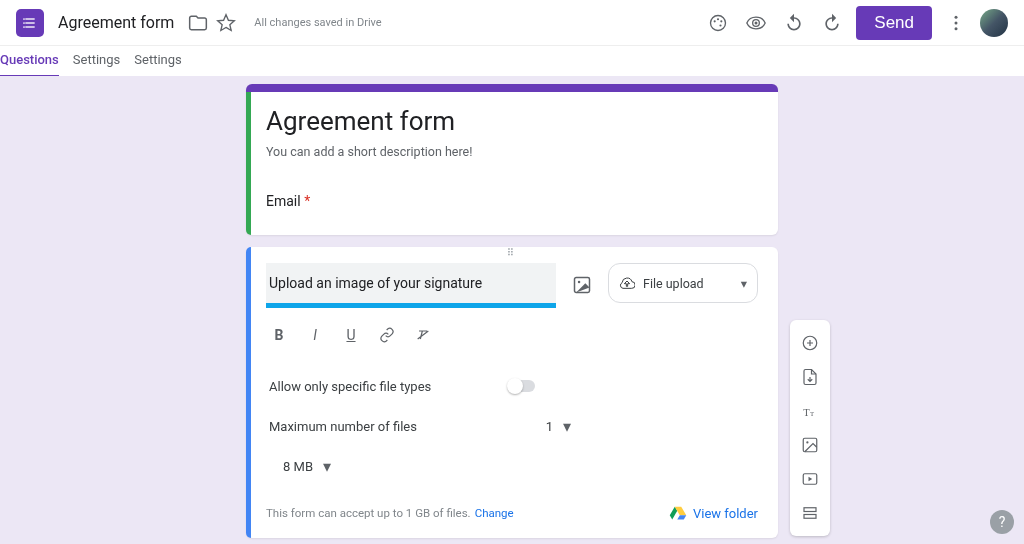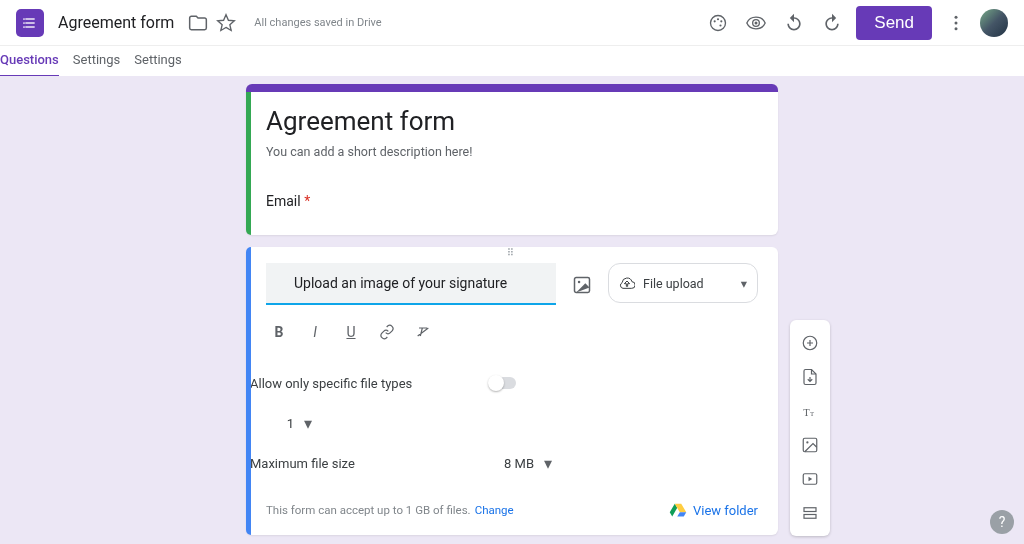"Upload an image of your" .q-title-box { border-bottom: 2px solid #0ea5e9 -> 5px solid #0ea5e9; padding: 12px 28px -> 12px 3px }
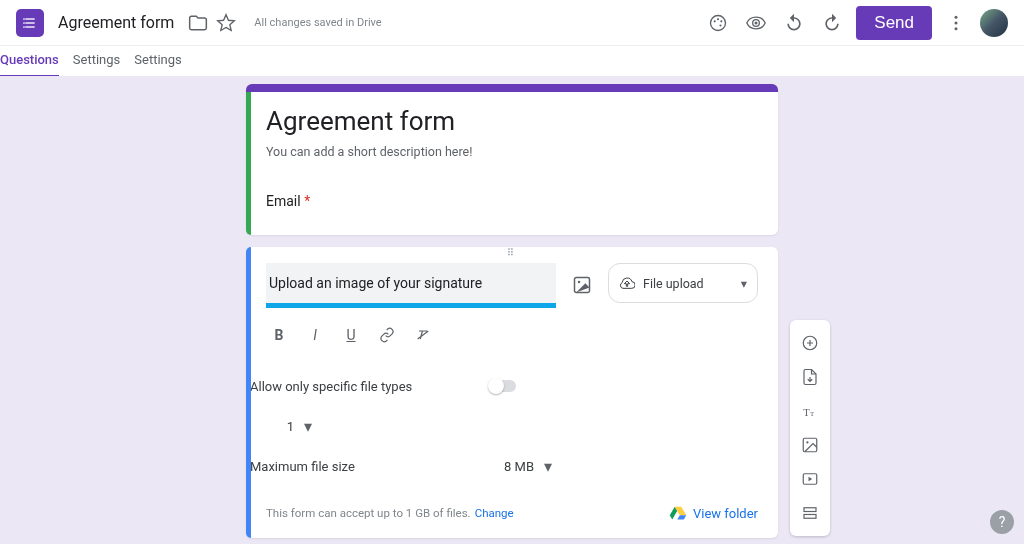"Allow only specific file types" .settings-block { padding: 6px 20px 10px 4px -> 6px 20px 10px 23px }
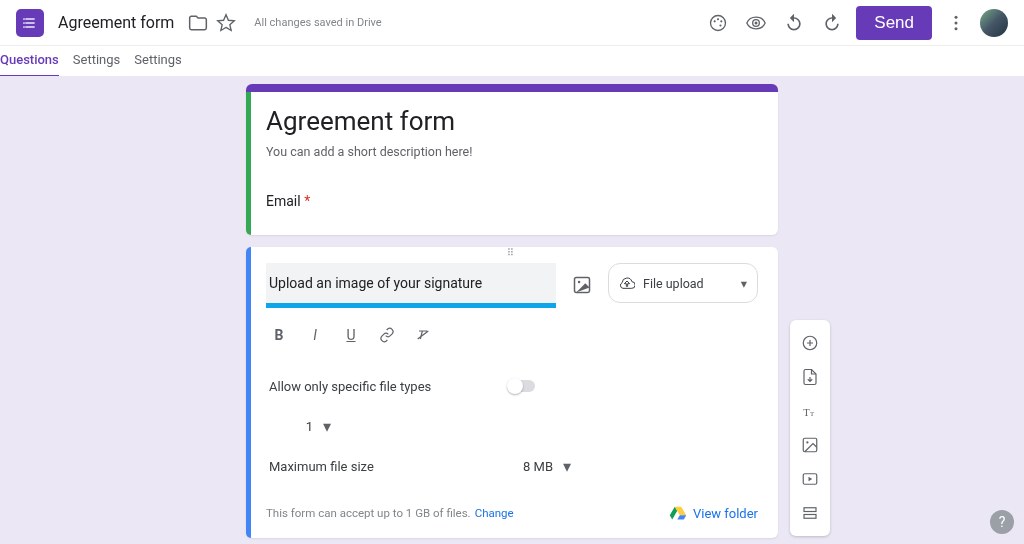"Maximum number of files" span.slabel { html: none -> <span>Maximum number of files</span> }
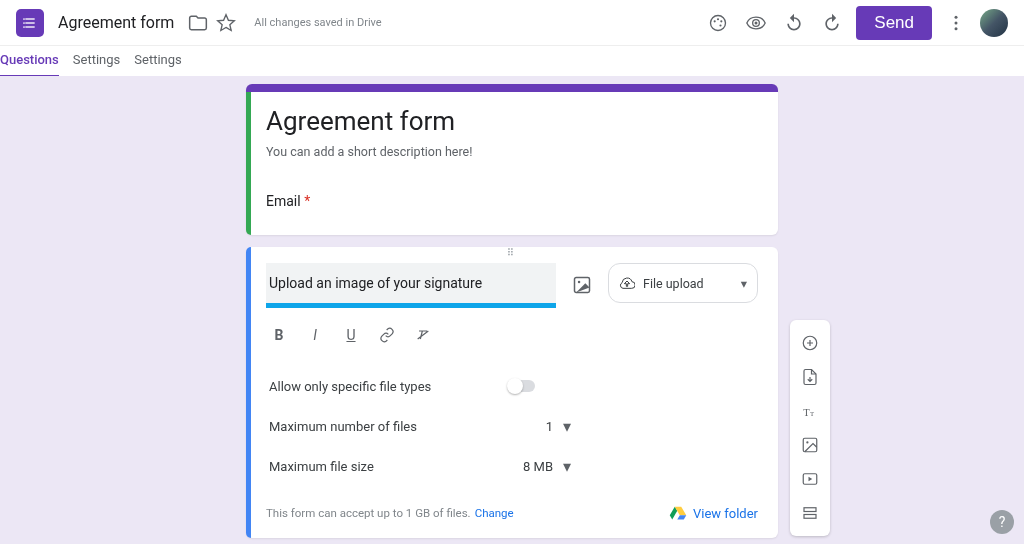"Maximum file size" span.slabel { html: <span>Maximum file size</span> -> none }
